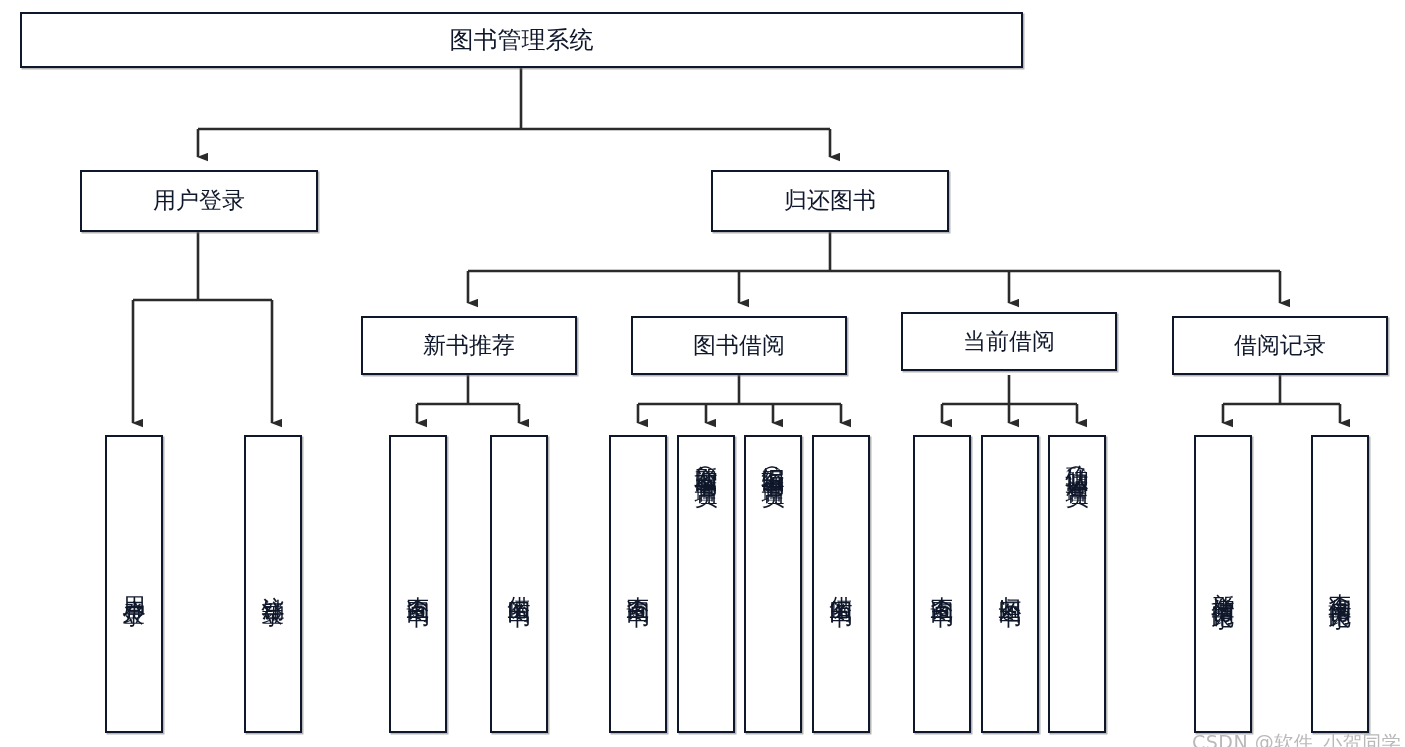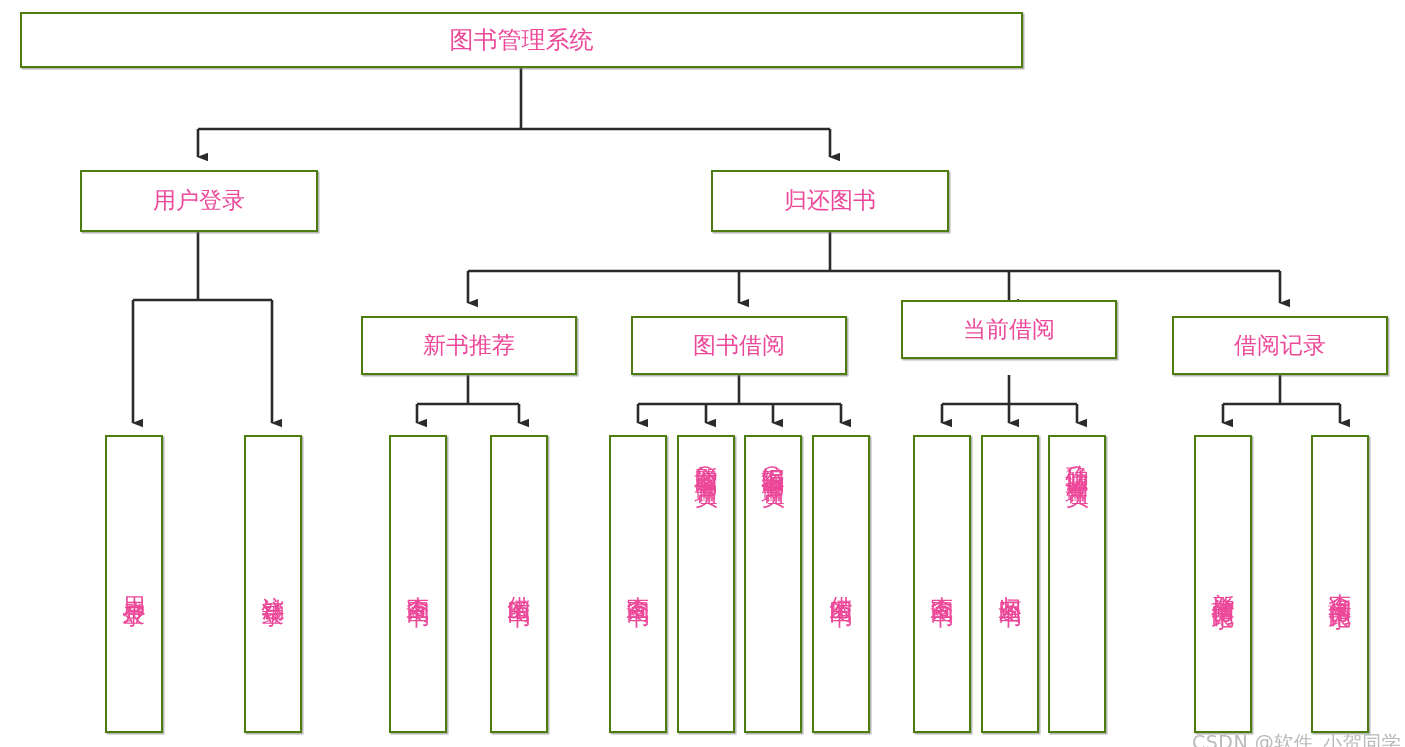"图书管理系统" .node { border: 2px solid #4d7c0f -> 2px solid #0f172a; color: #ec4899 -> #0f172a }
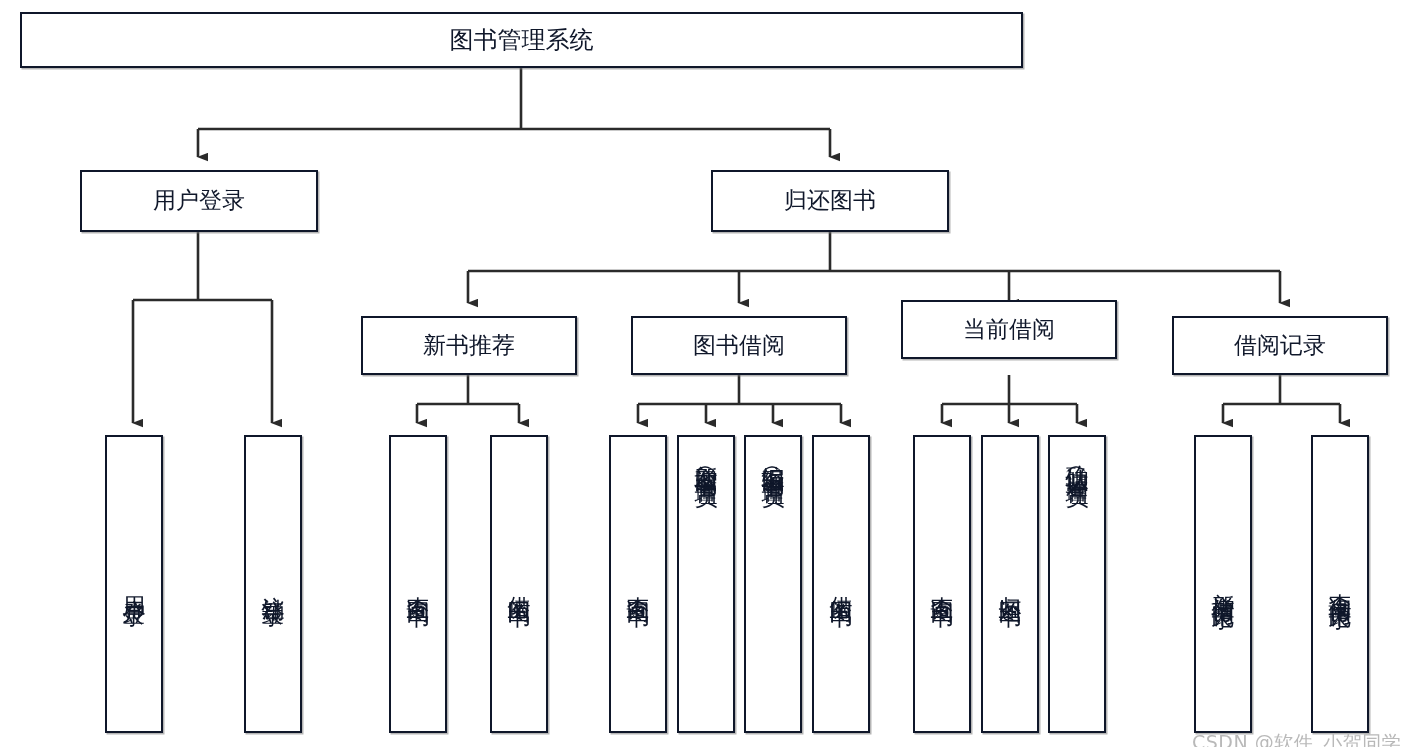"当前借阅" div.node { top: 300px -> 312px }
